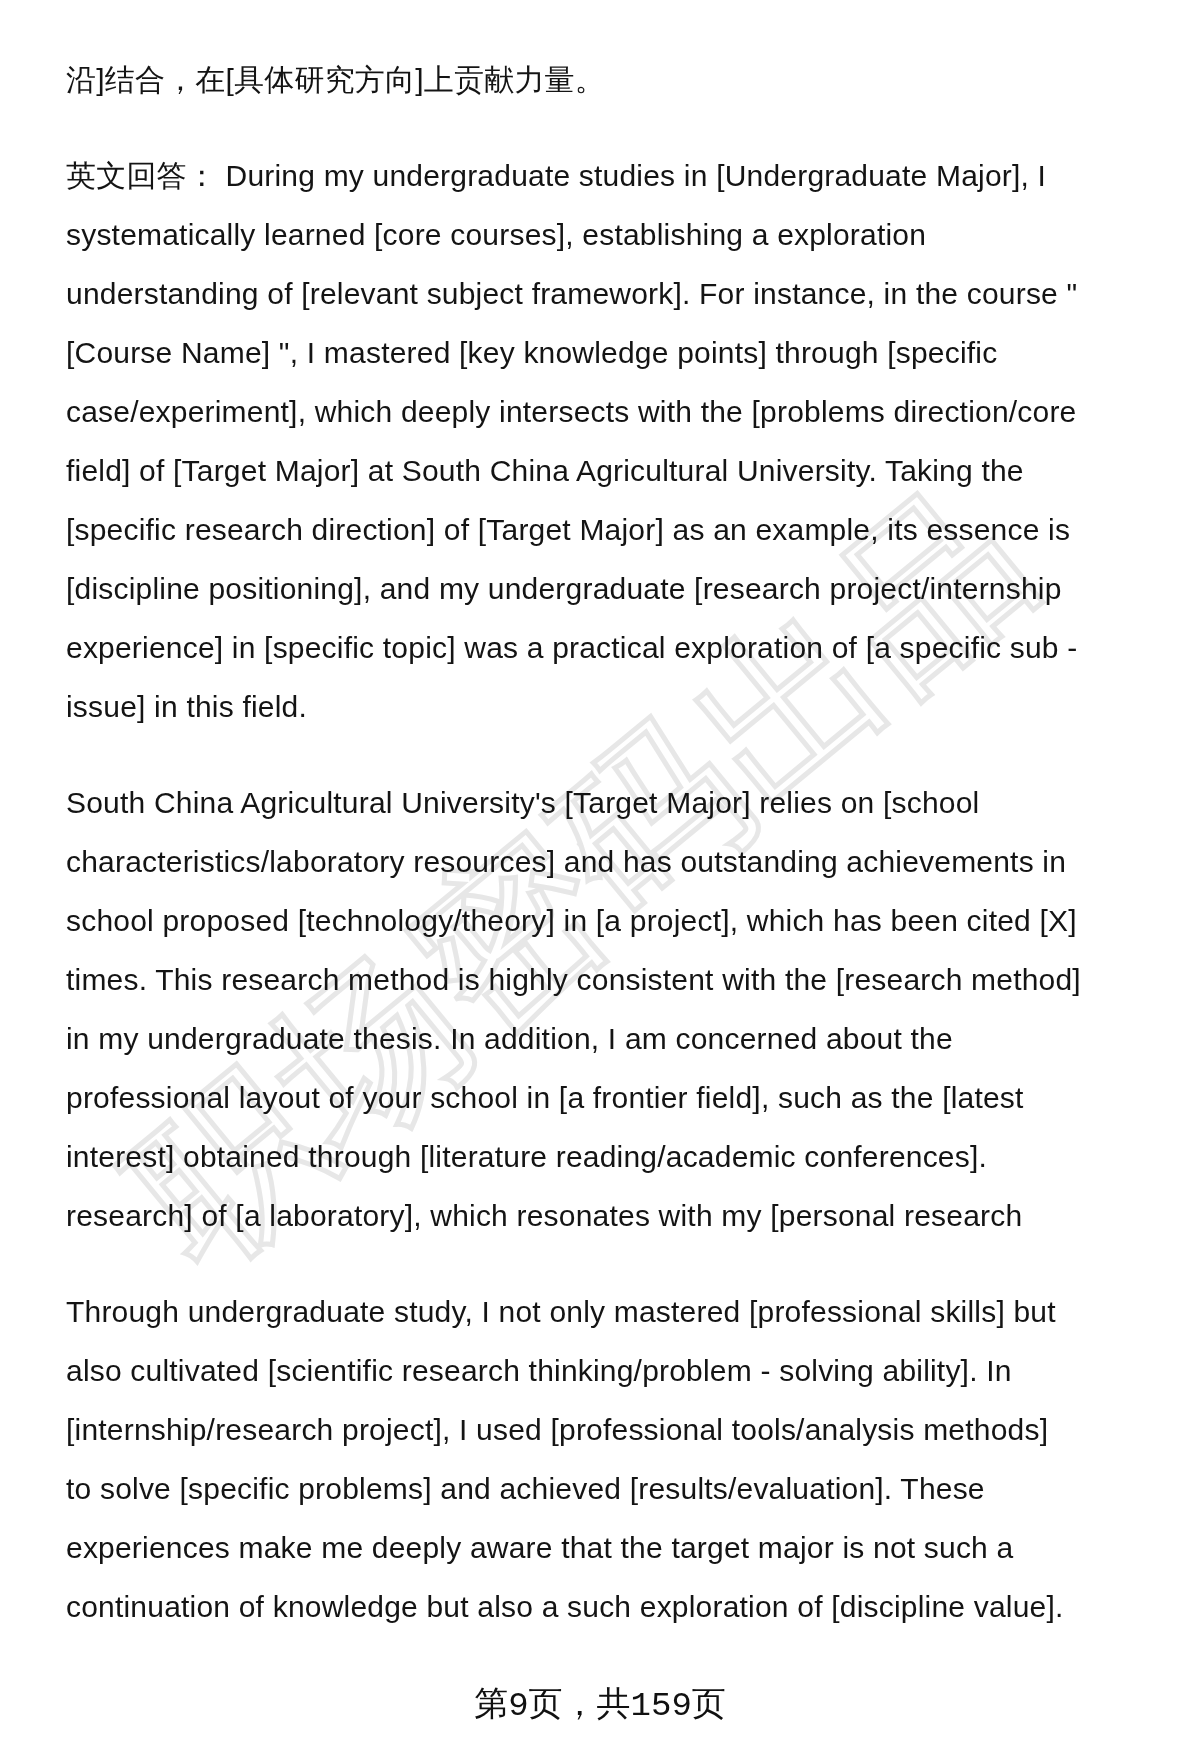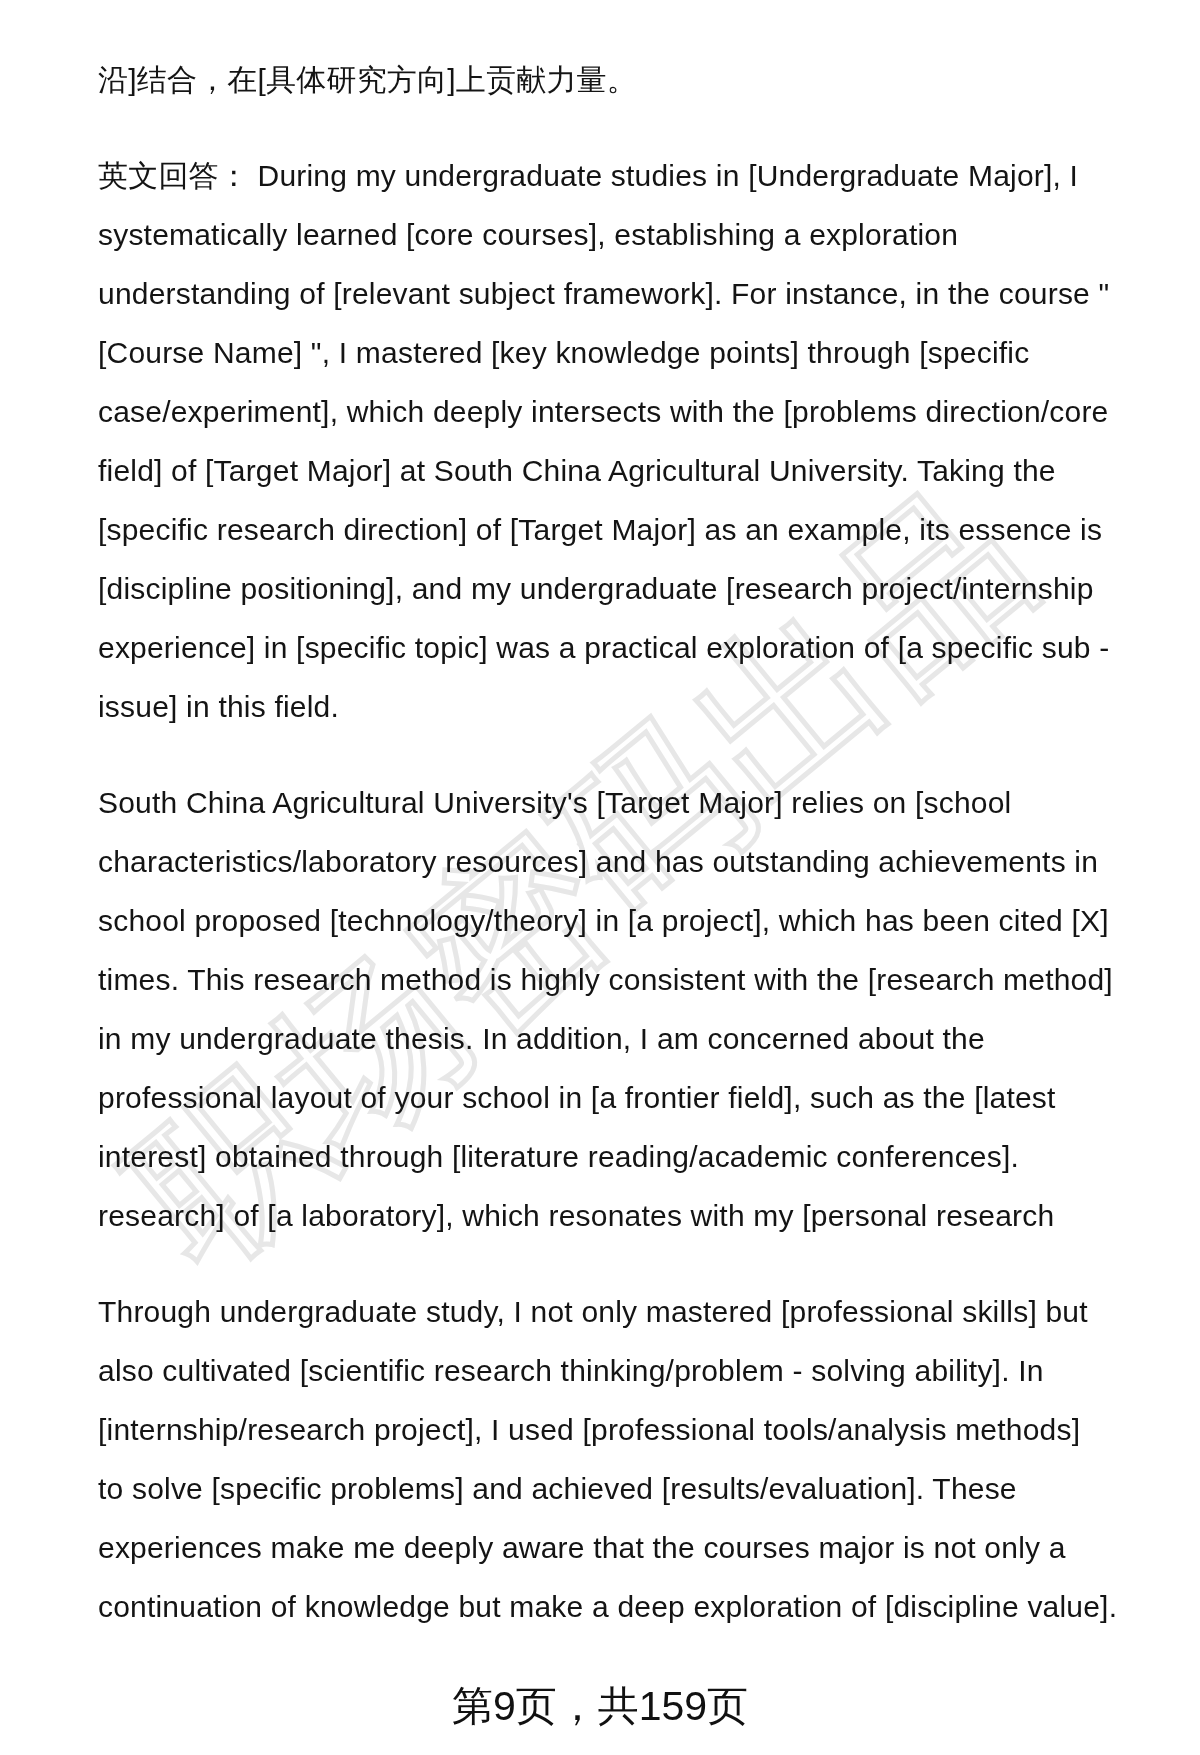"沿]结合，在[具体研究方向]上贡献力量。" .doc-content { margin-left: 32px -> none }
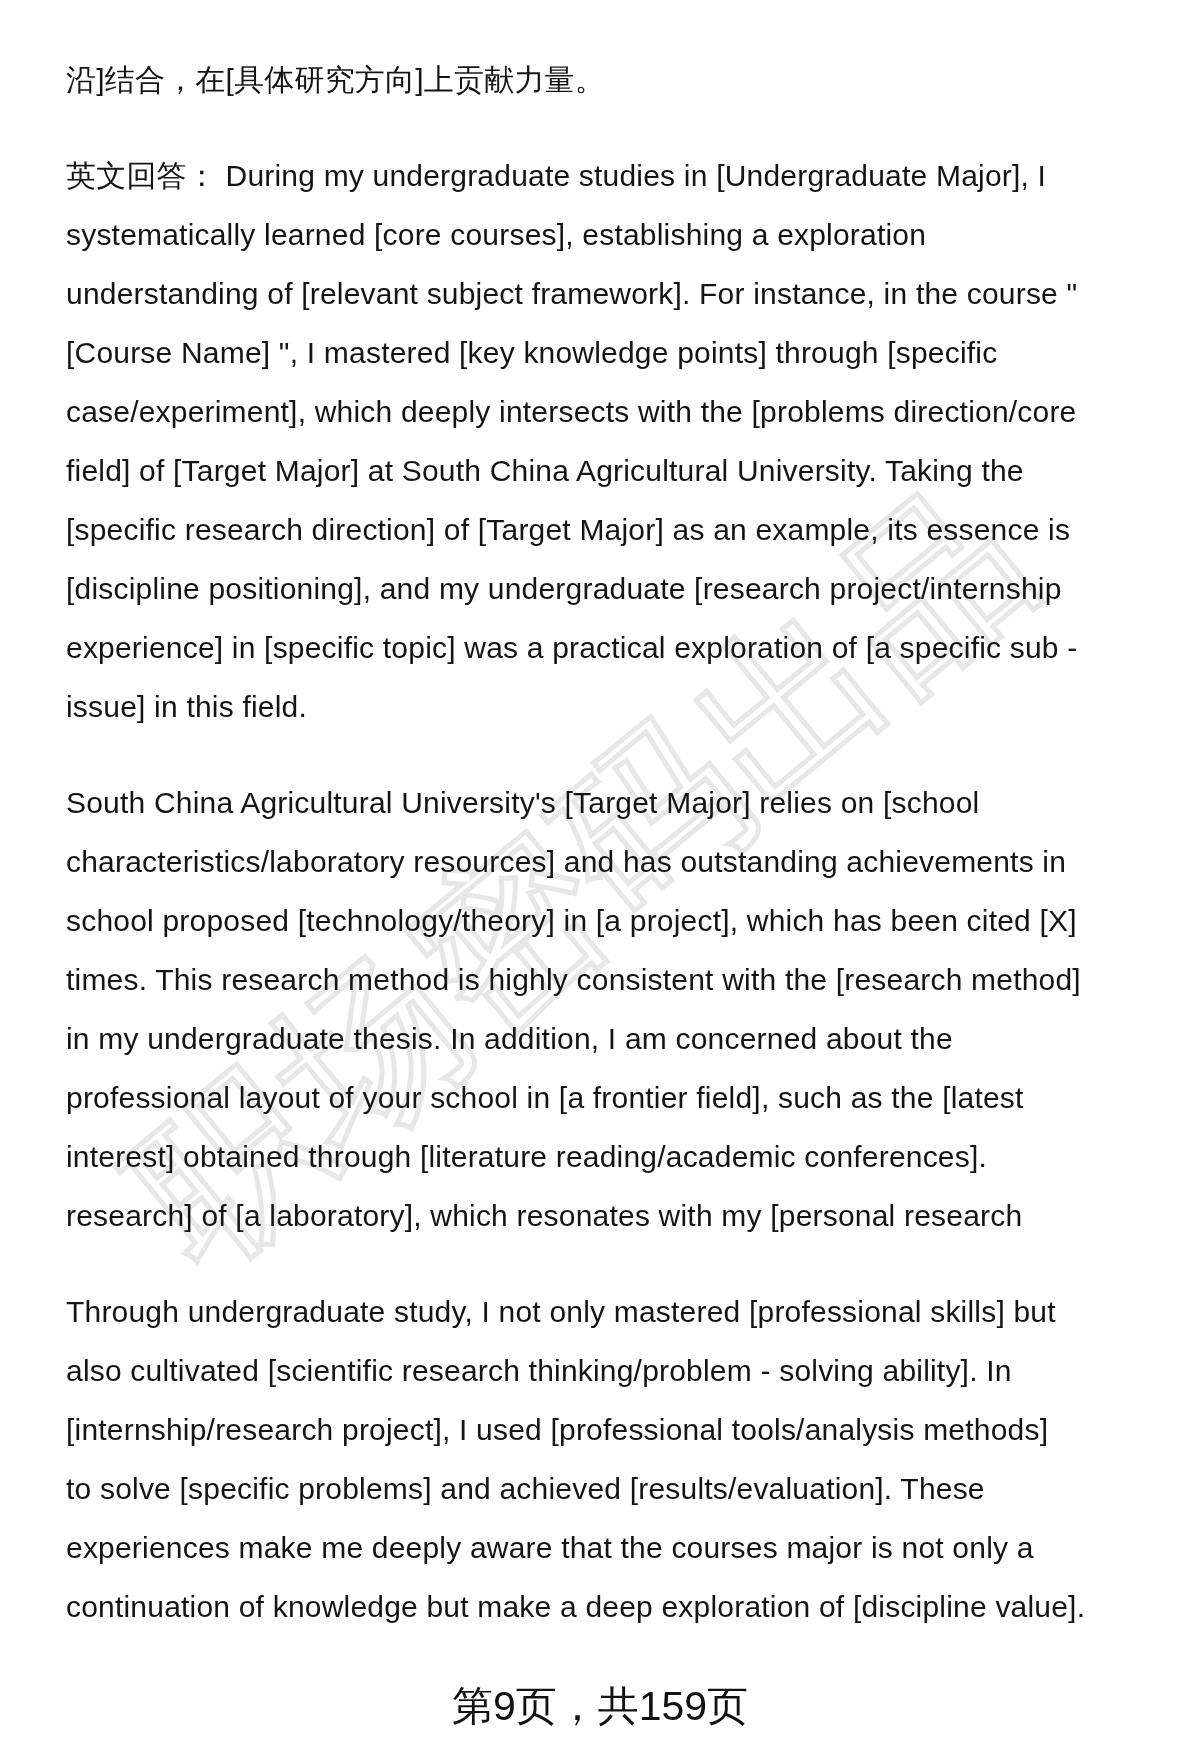"experiences make me deeply aware" div.line { text: courses major is not only -> target major is not such }
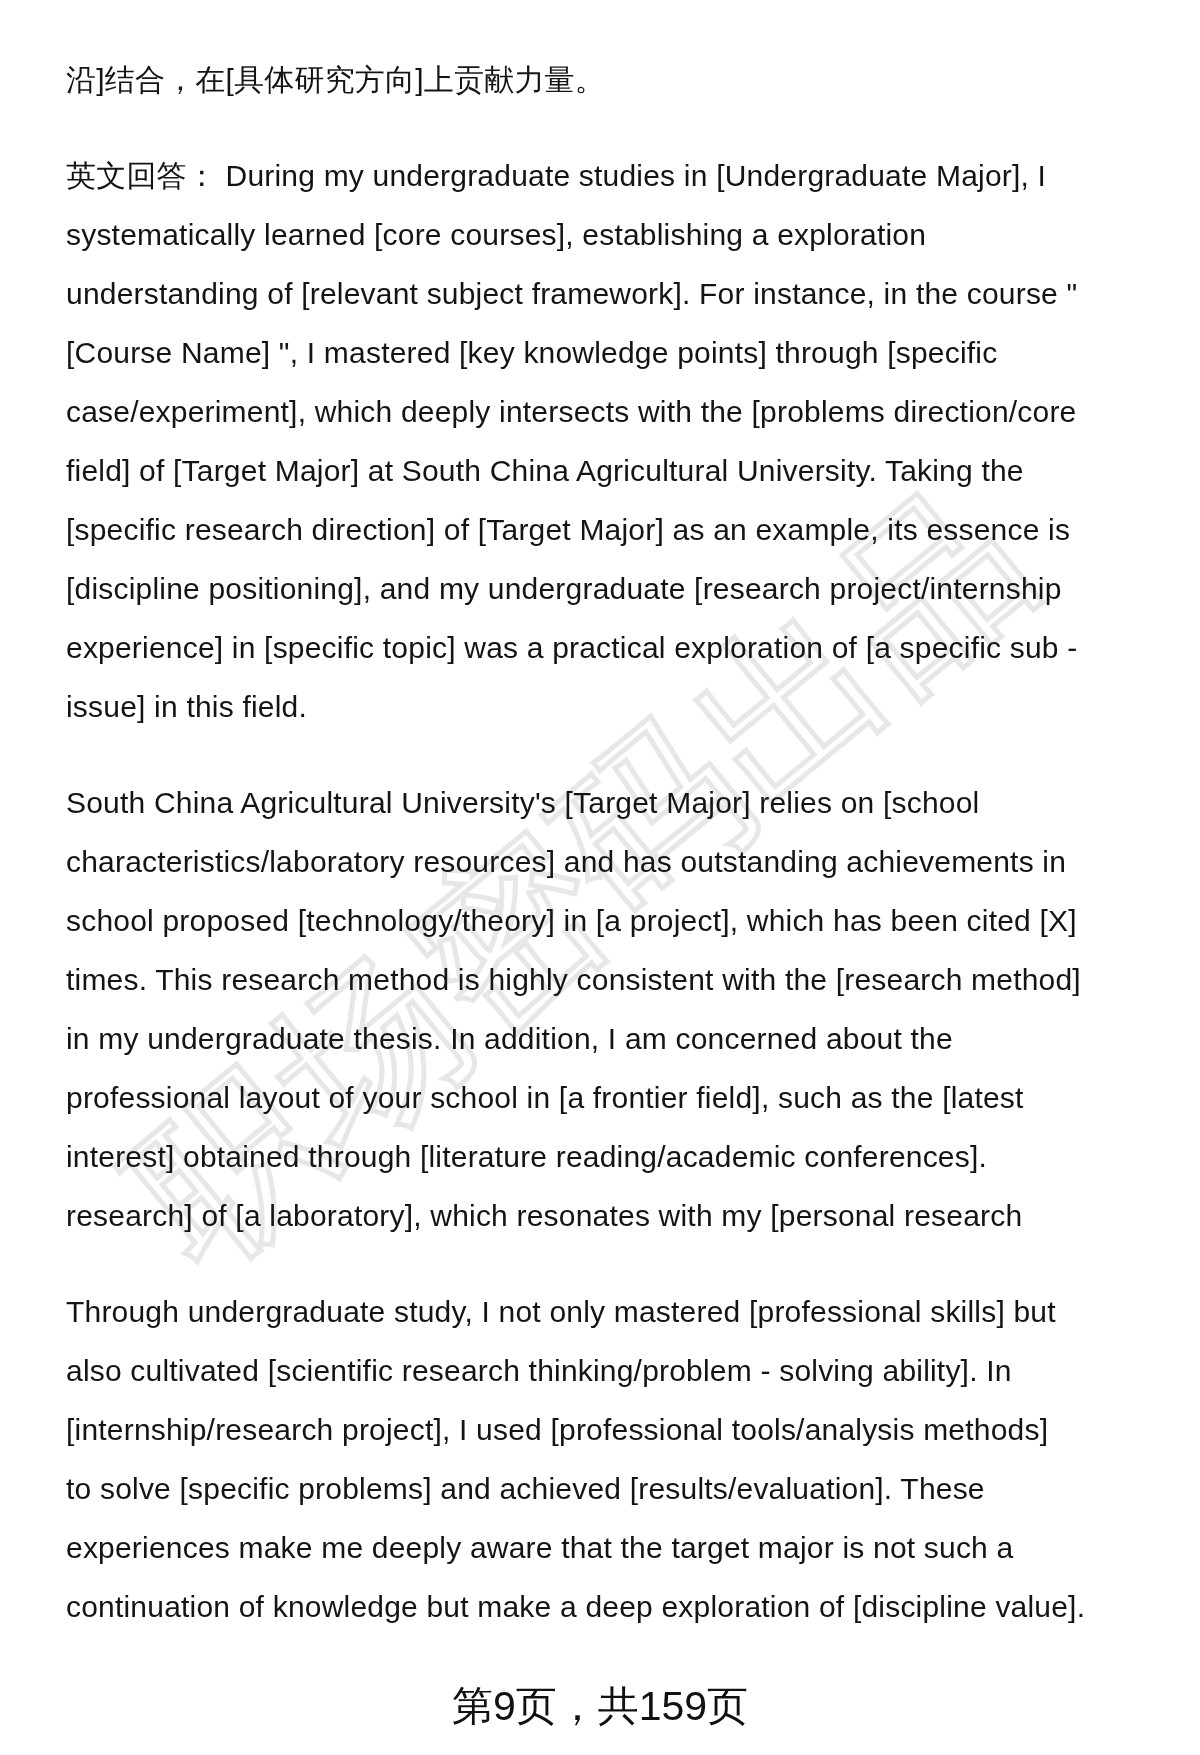"continuation of knowledge but make" div.line { text: make a deep -> also a such }
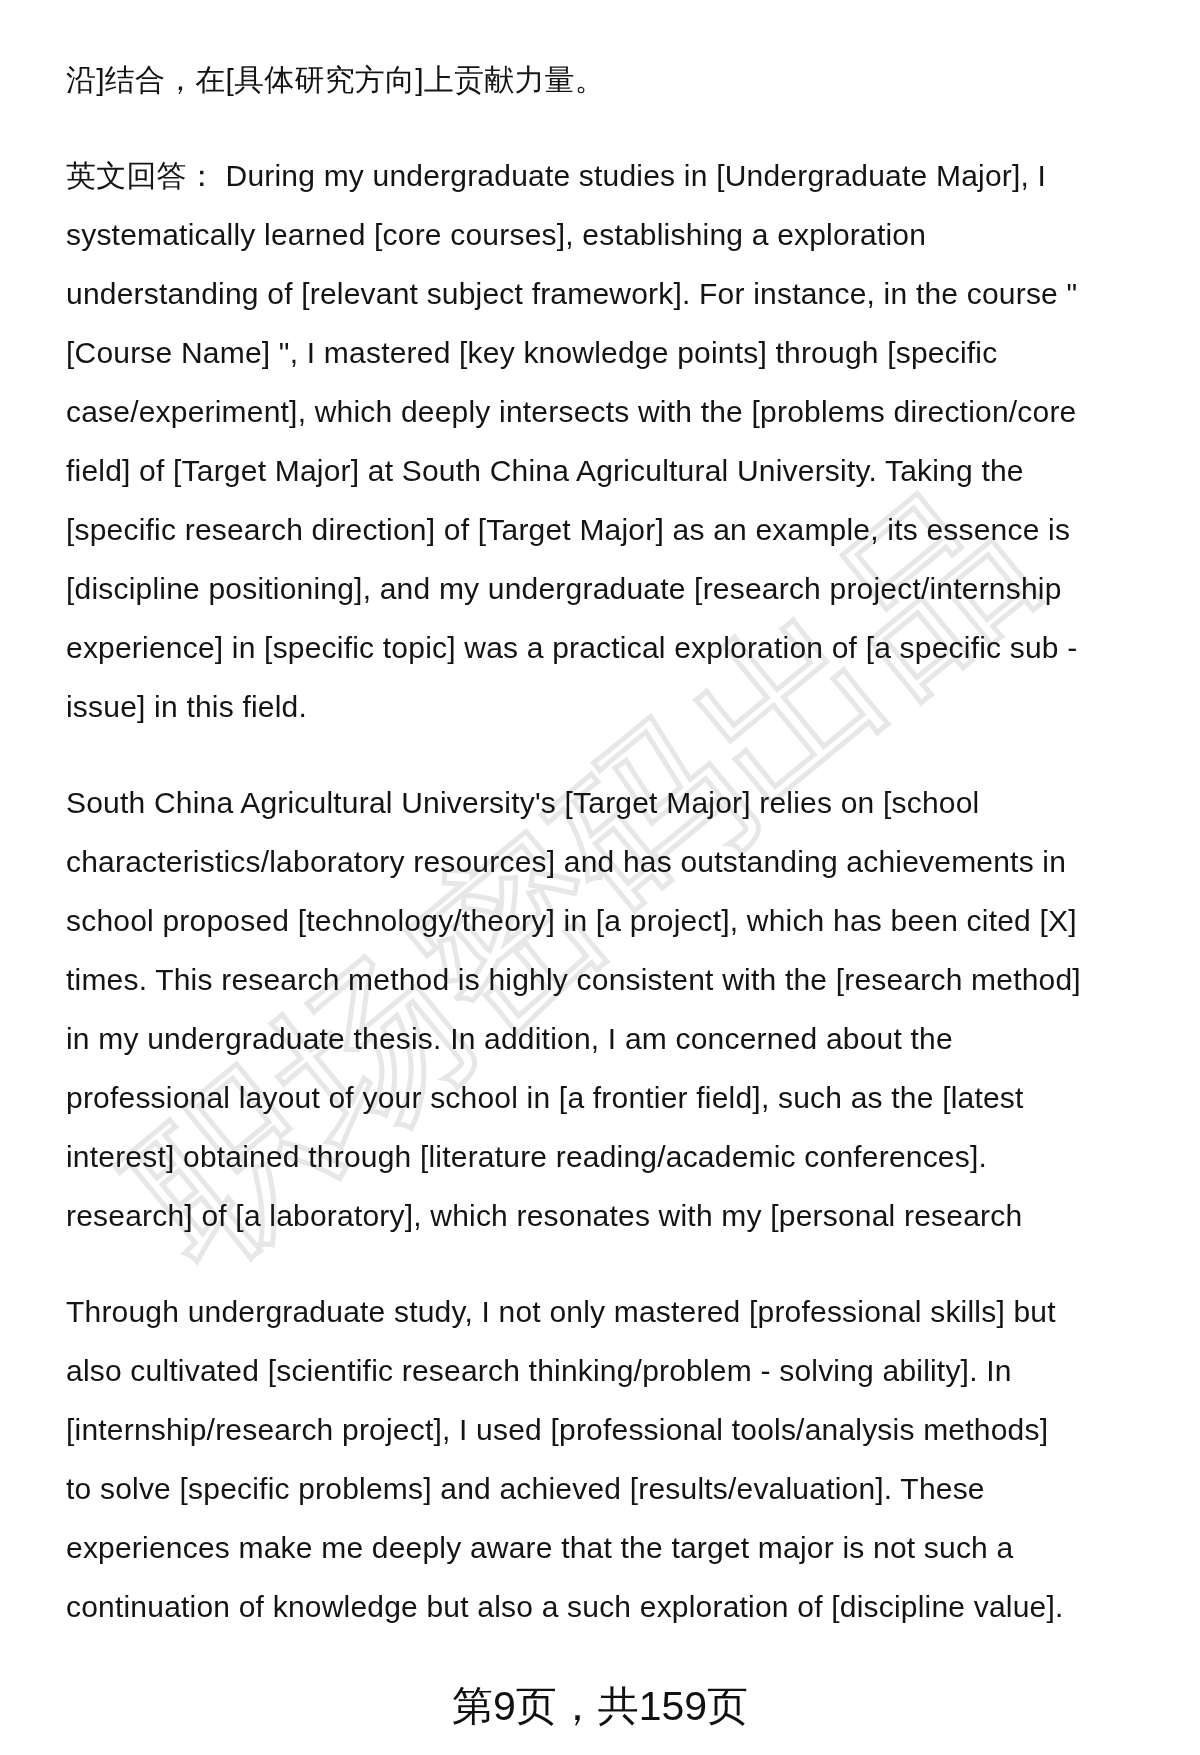"第9页，共159页" .page-footer { font-family: none -> Liberation Mono, monospace; font-size: 41px -> 34px }
